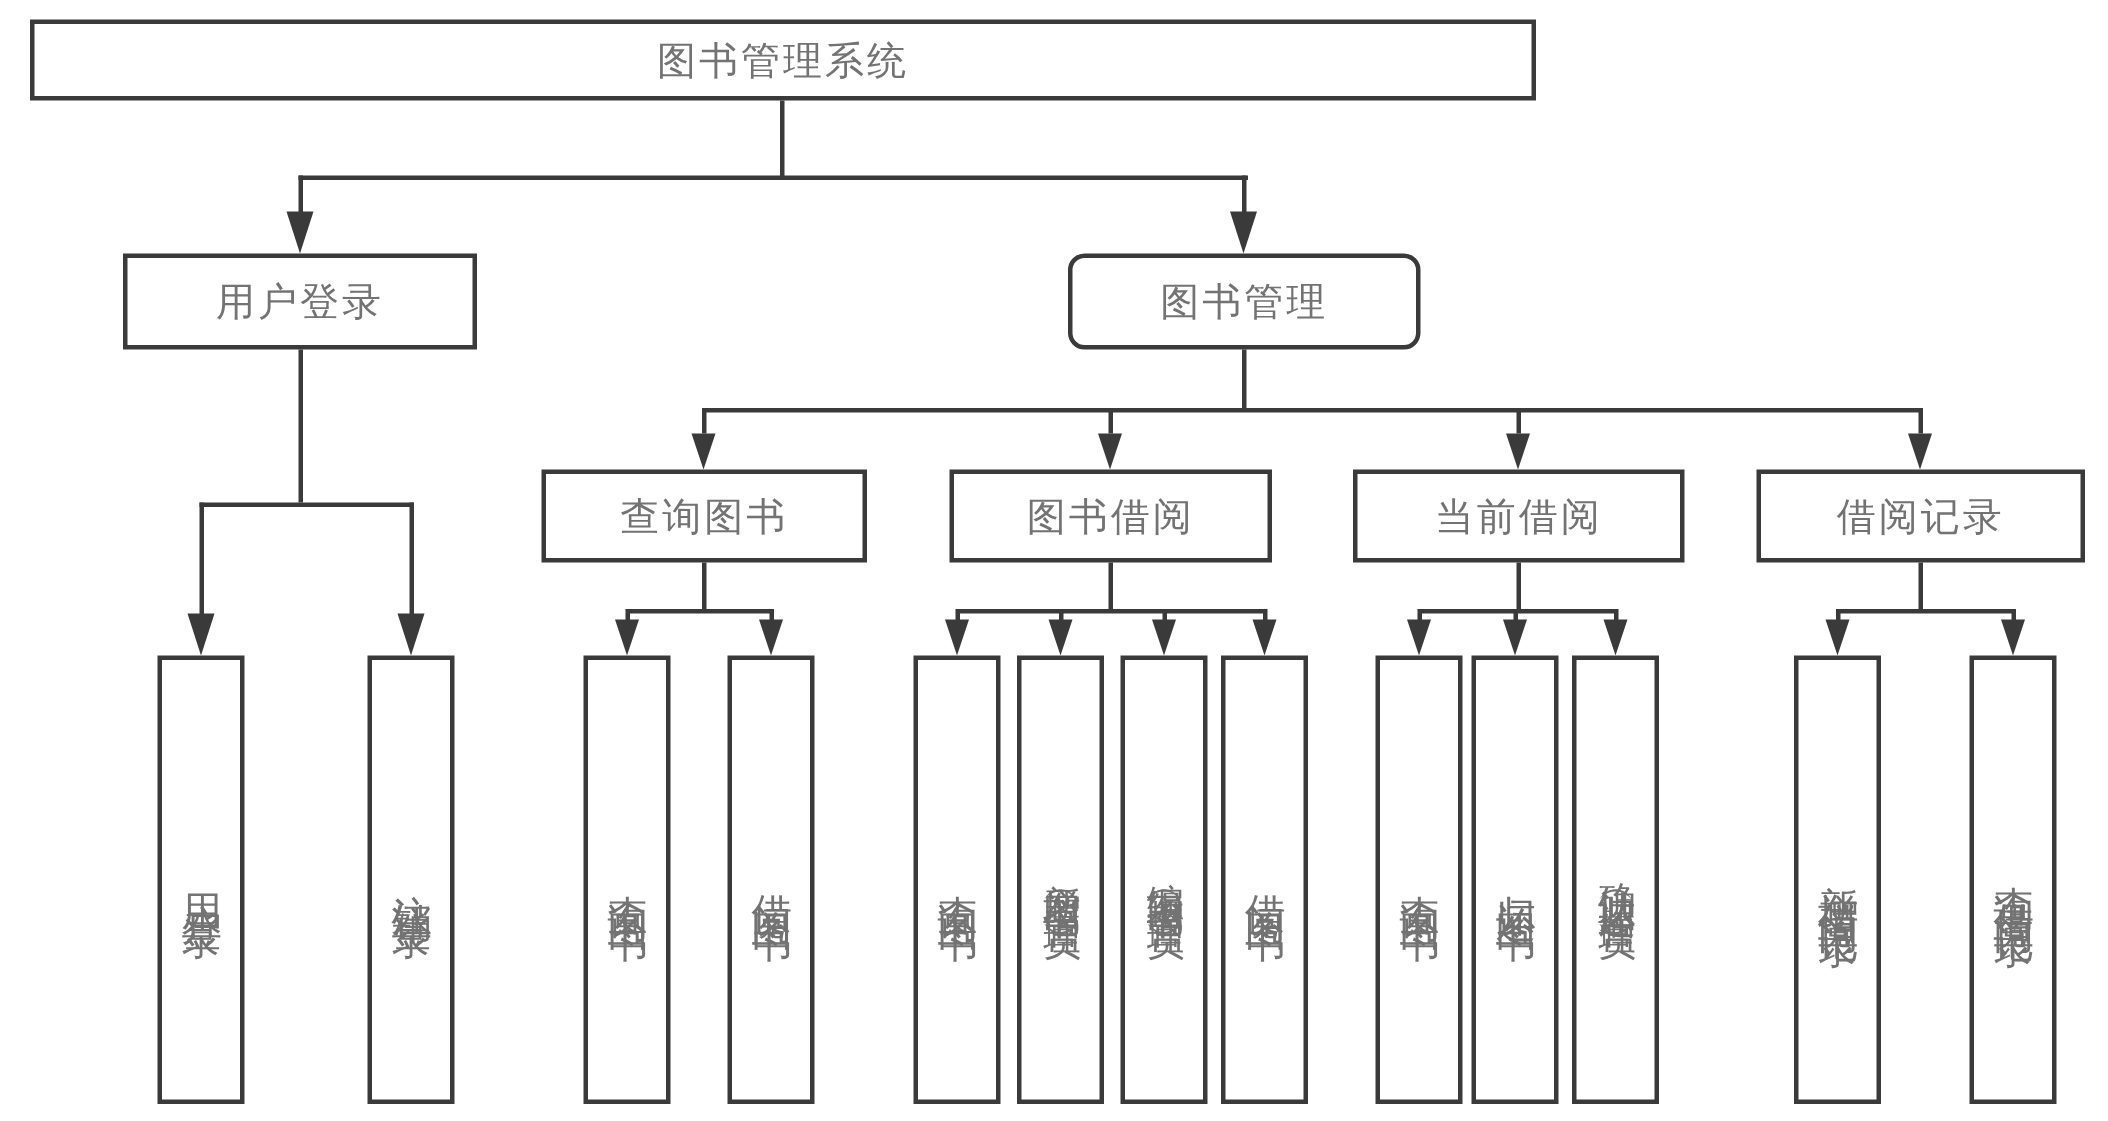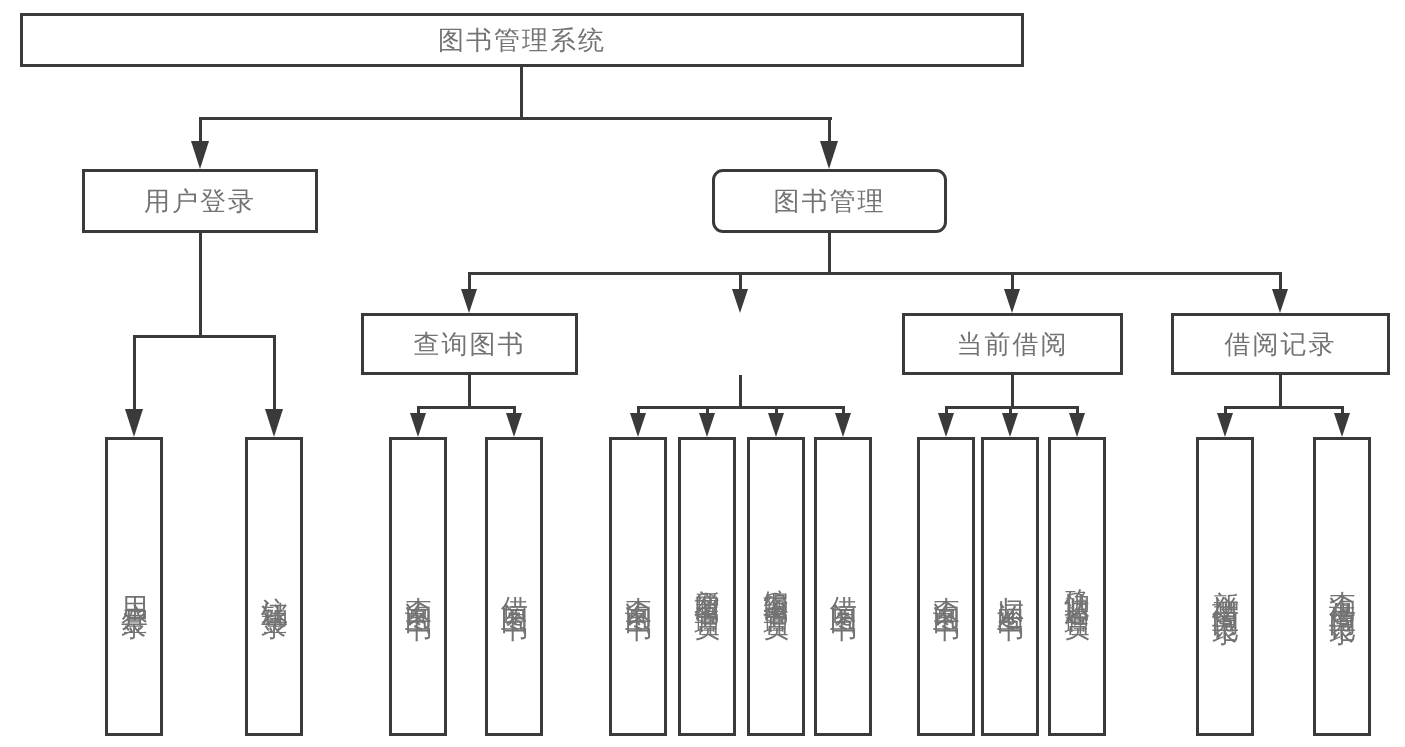"图书借阅" div.node { html: none -> <div>图书借阅</div> }
